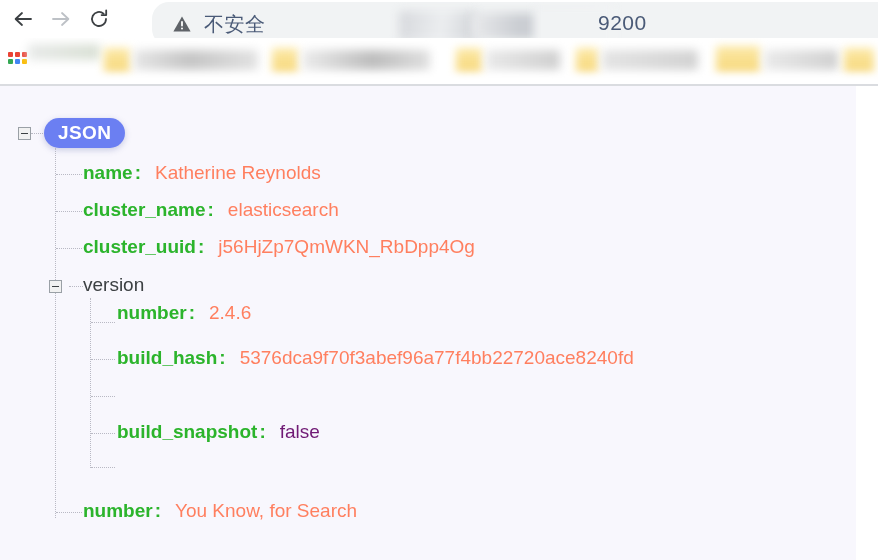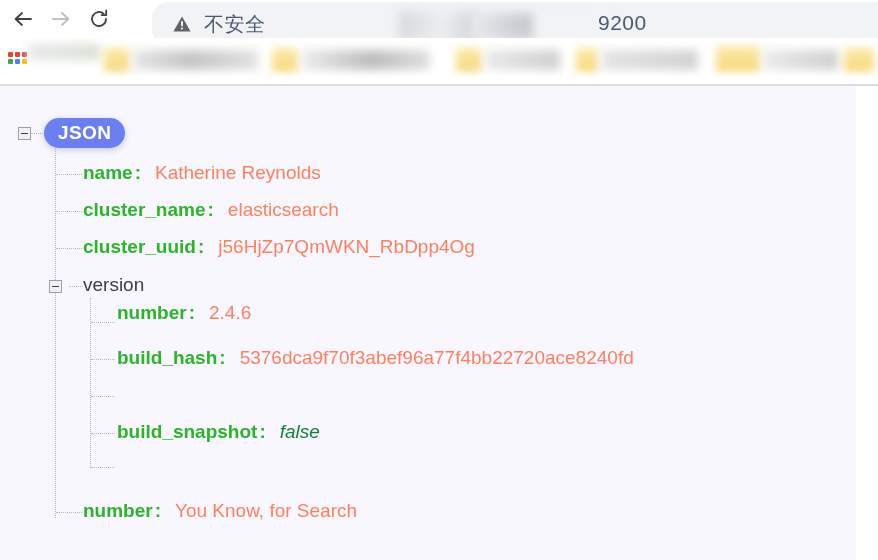"false" .row .v.bool { color: #15803d -> #701a75; font-style: italic -> none }
